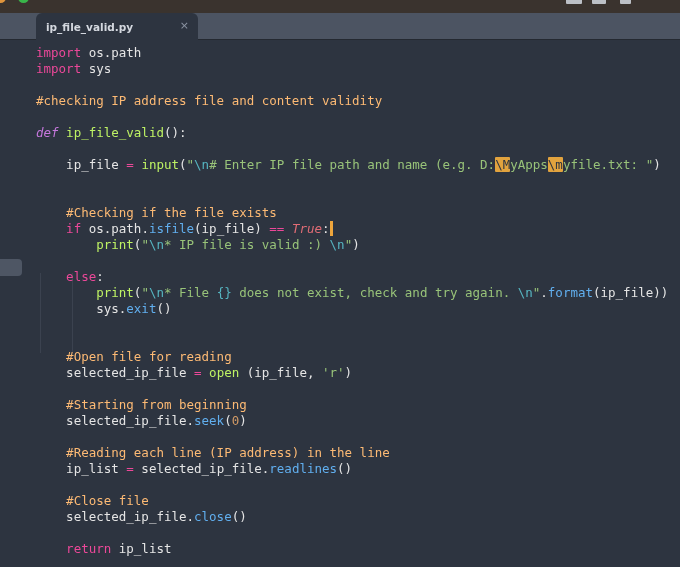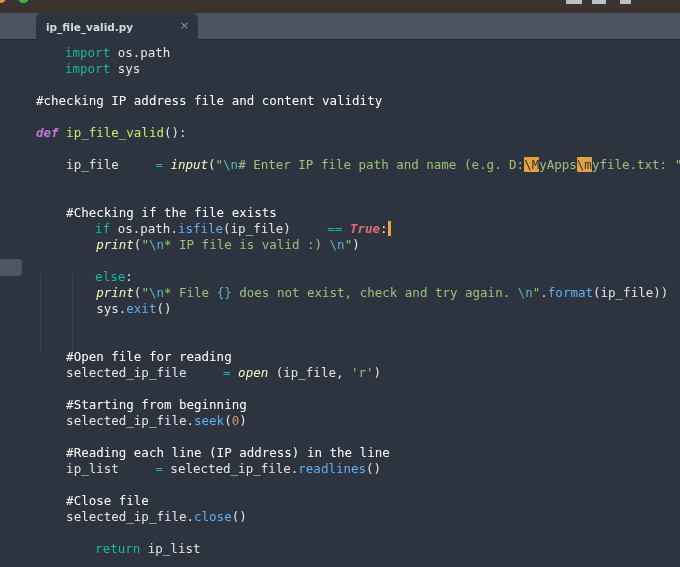"import" .tok-kw { color: #14b8a6 -> #ec4899; margin-left: 29px -> none }
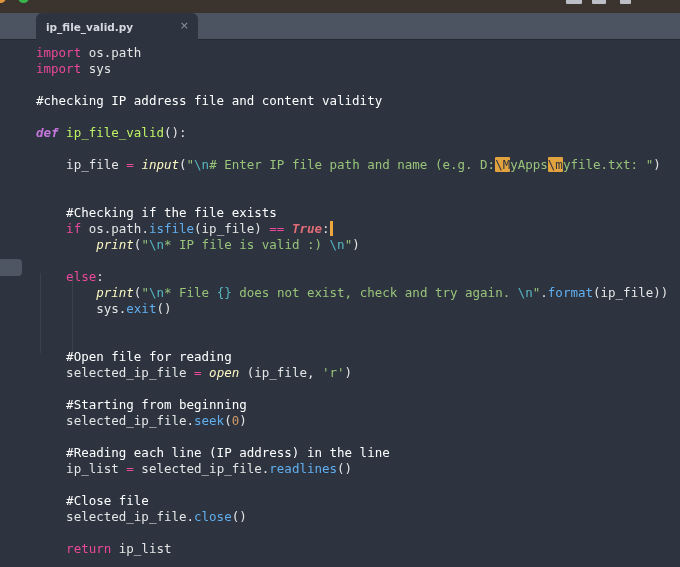"#checking IP address file and" .tok-com { color: #ffffff -> #fdba74 }
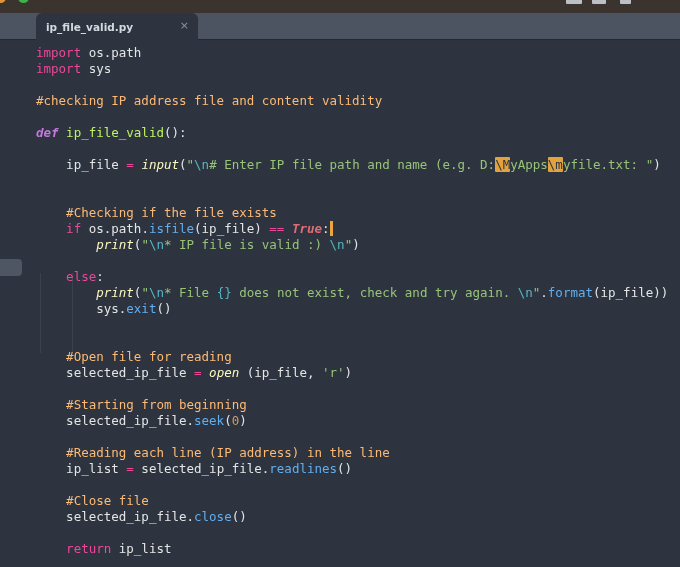"def" .tok-kwi { font-weight: bold -> none }
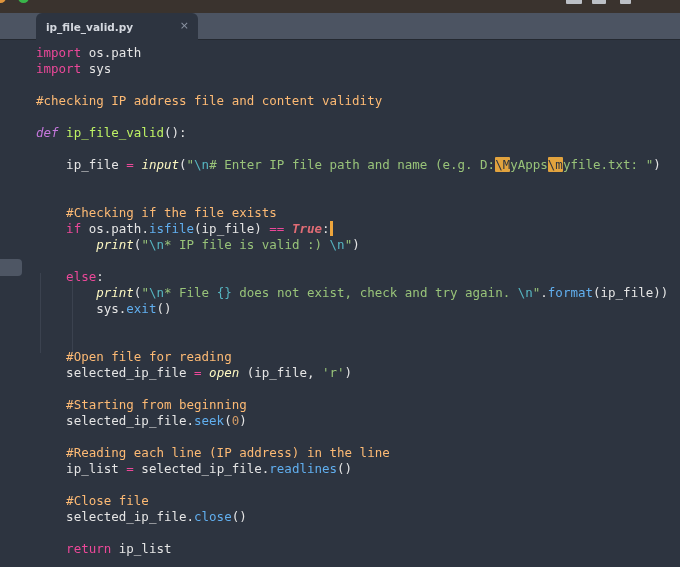"input" .tok-fni { color: #fef9c3 -> #bef264; font-style: italic -> none }
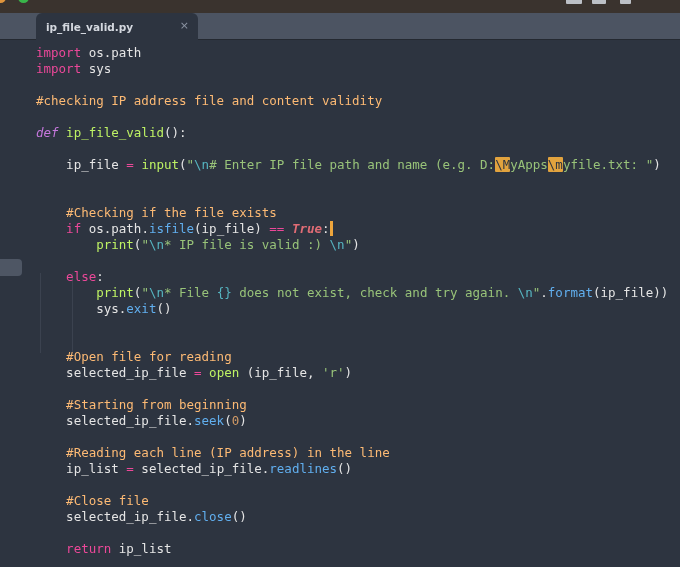"True" .tok-bool { font-weight: bold -> none }
